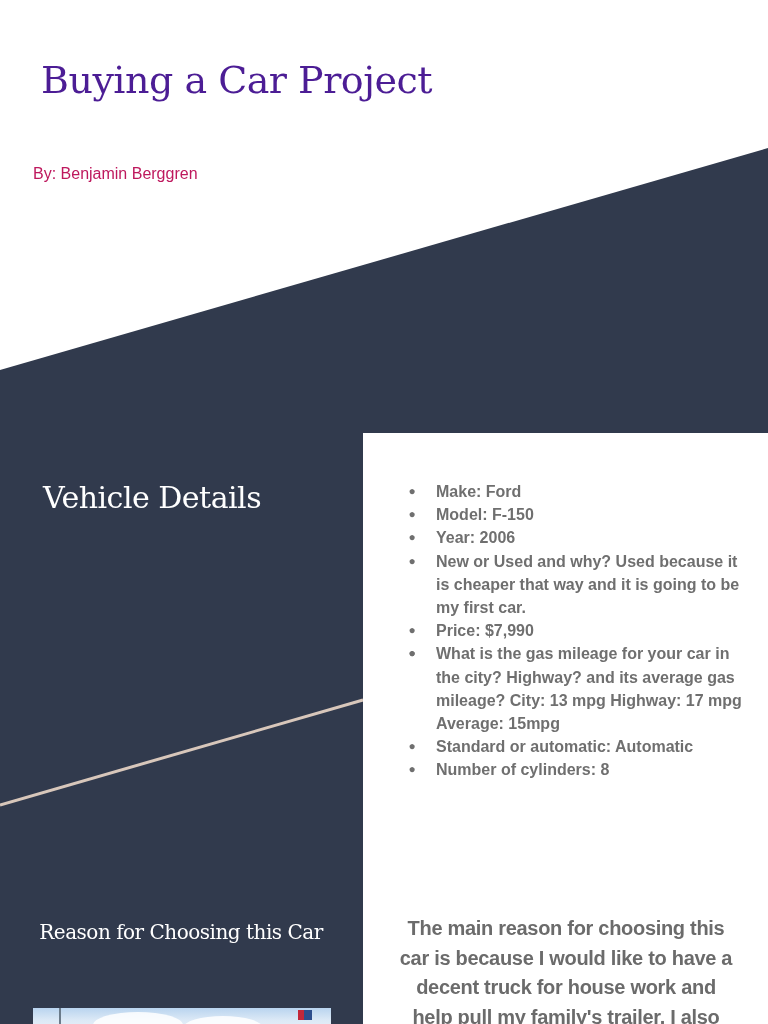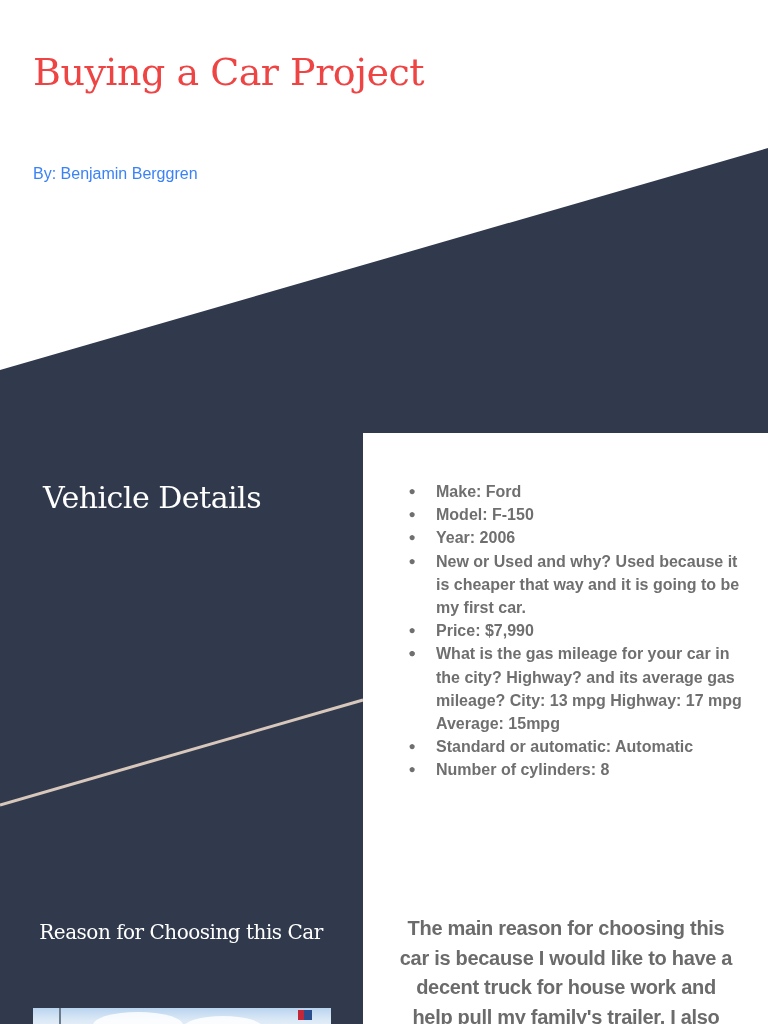"Buying a Car Project" .title { color: #ef4444 -> #4c1d95; margin: 0 -> 8px }
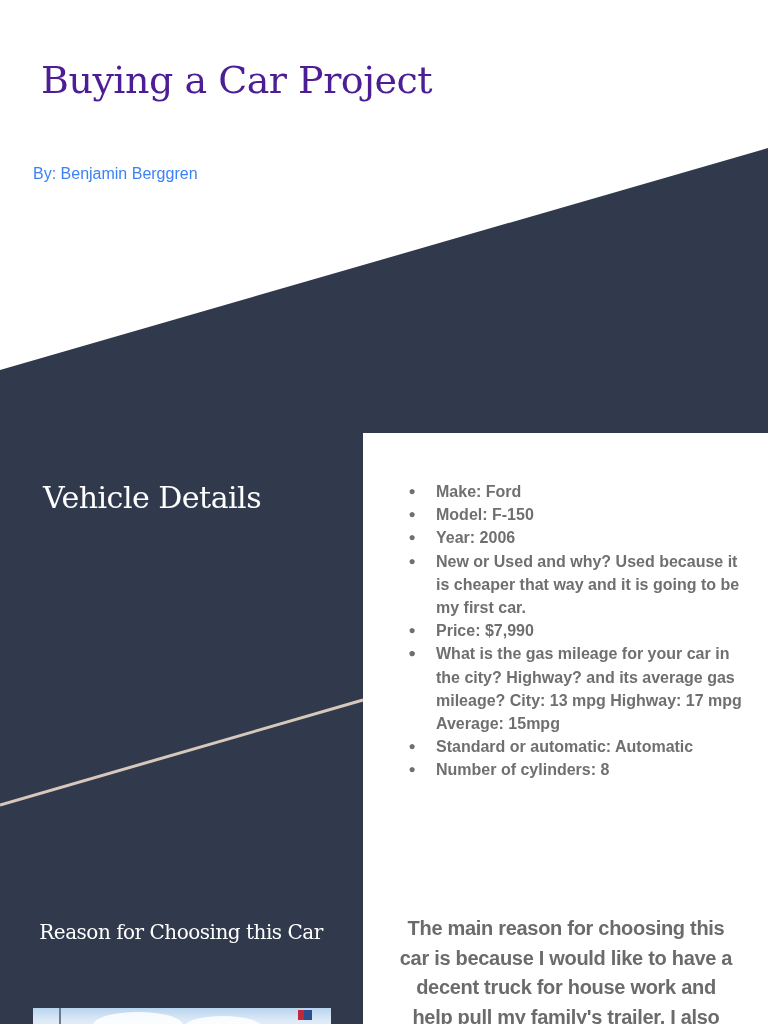"By: Benjamin Berggren" .author { color: #3b82f6 -> #be185d }
